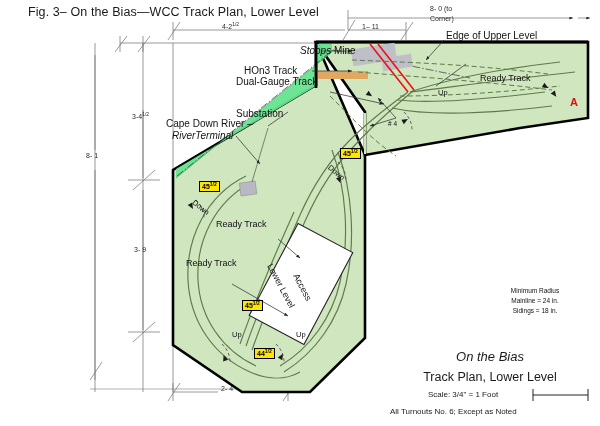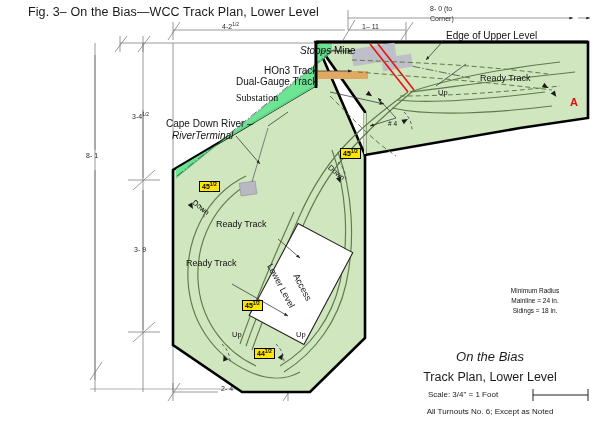"HOn3 Track" div.lbl { left: 264px -> 244px }
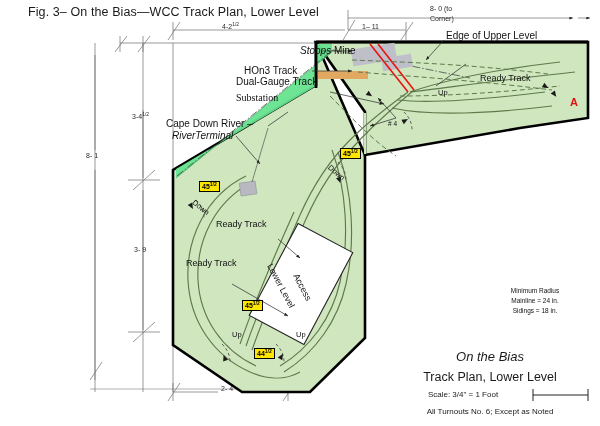"Substation" div.lbl { font-family: Liberation Serif, serif -> none; top: 92px -> 108px }
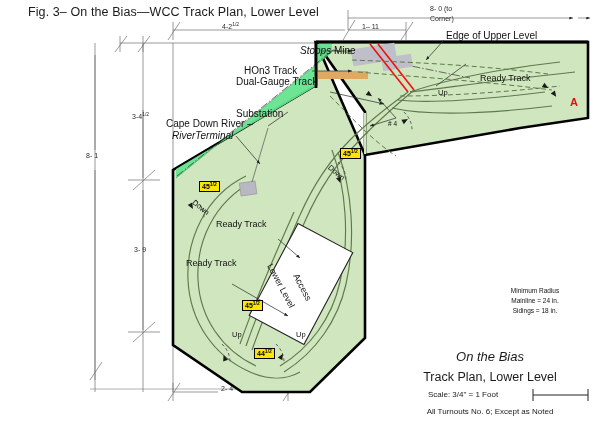"All Turnouts No. 6; Except" .tb-turnouts { text-align: center -> left }
